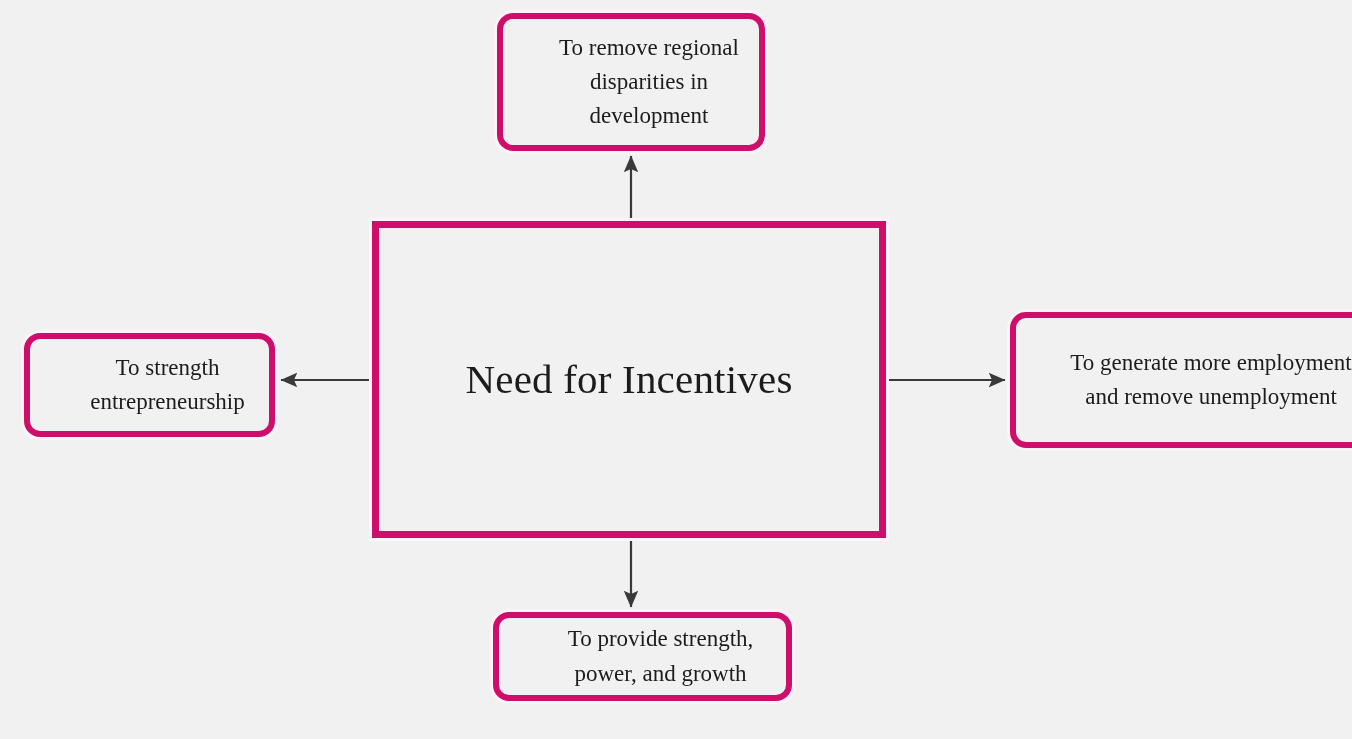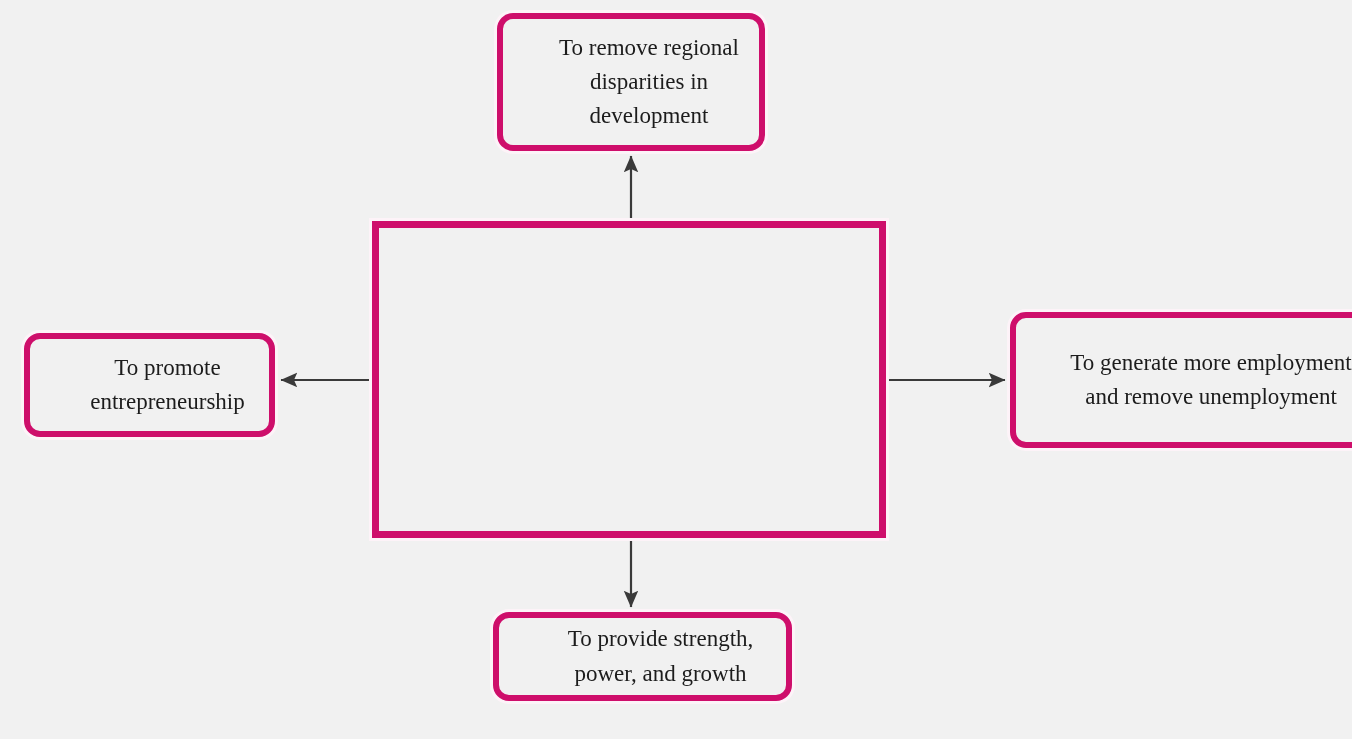"To promote entrepreneurship" div.node-label { text: promote -> strength }
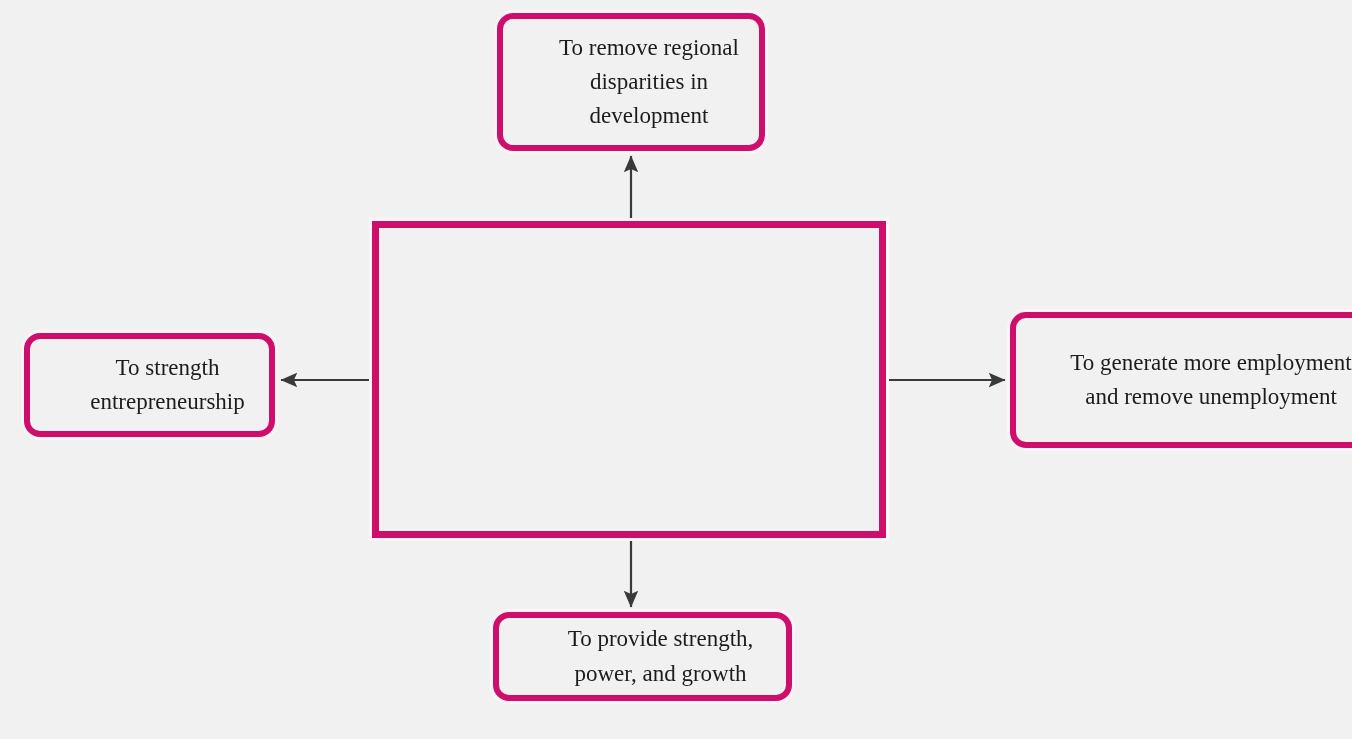"Need for Incentives" span { html: none -> <span>Need for Incentives</span> }
